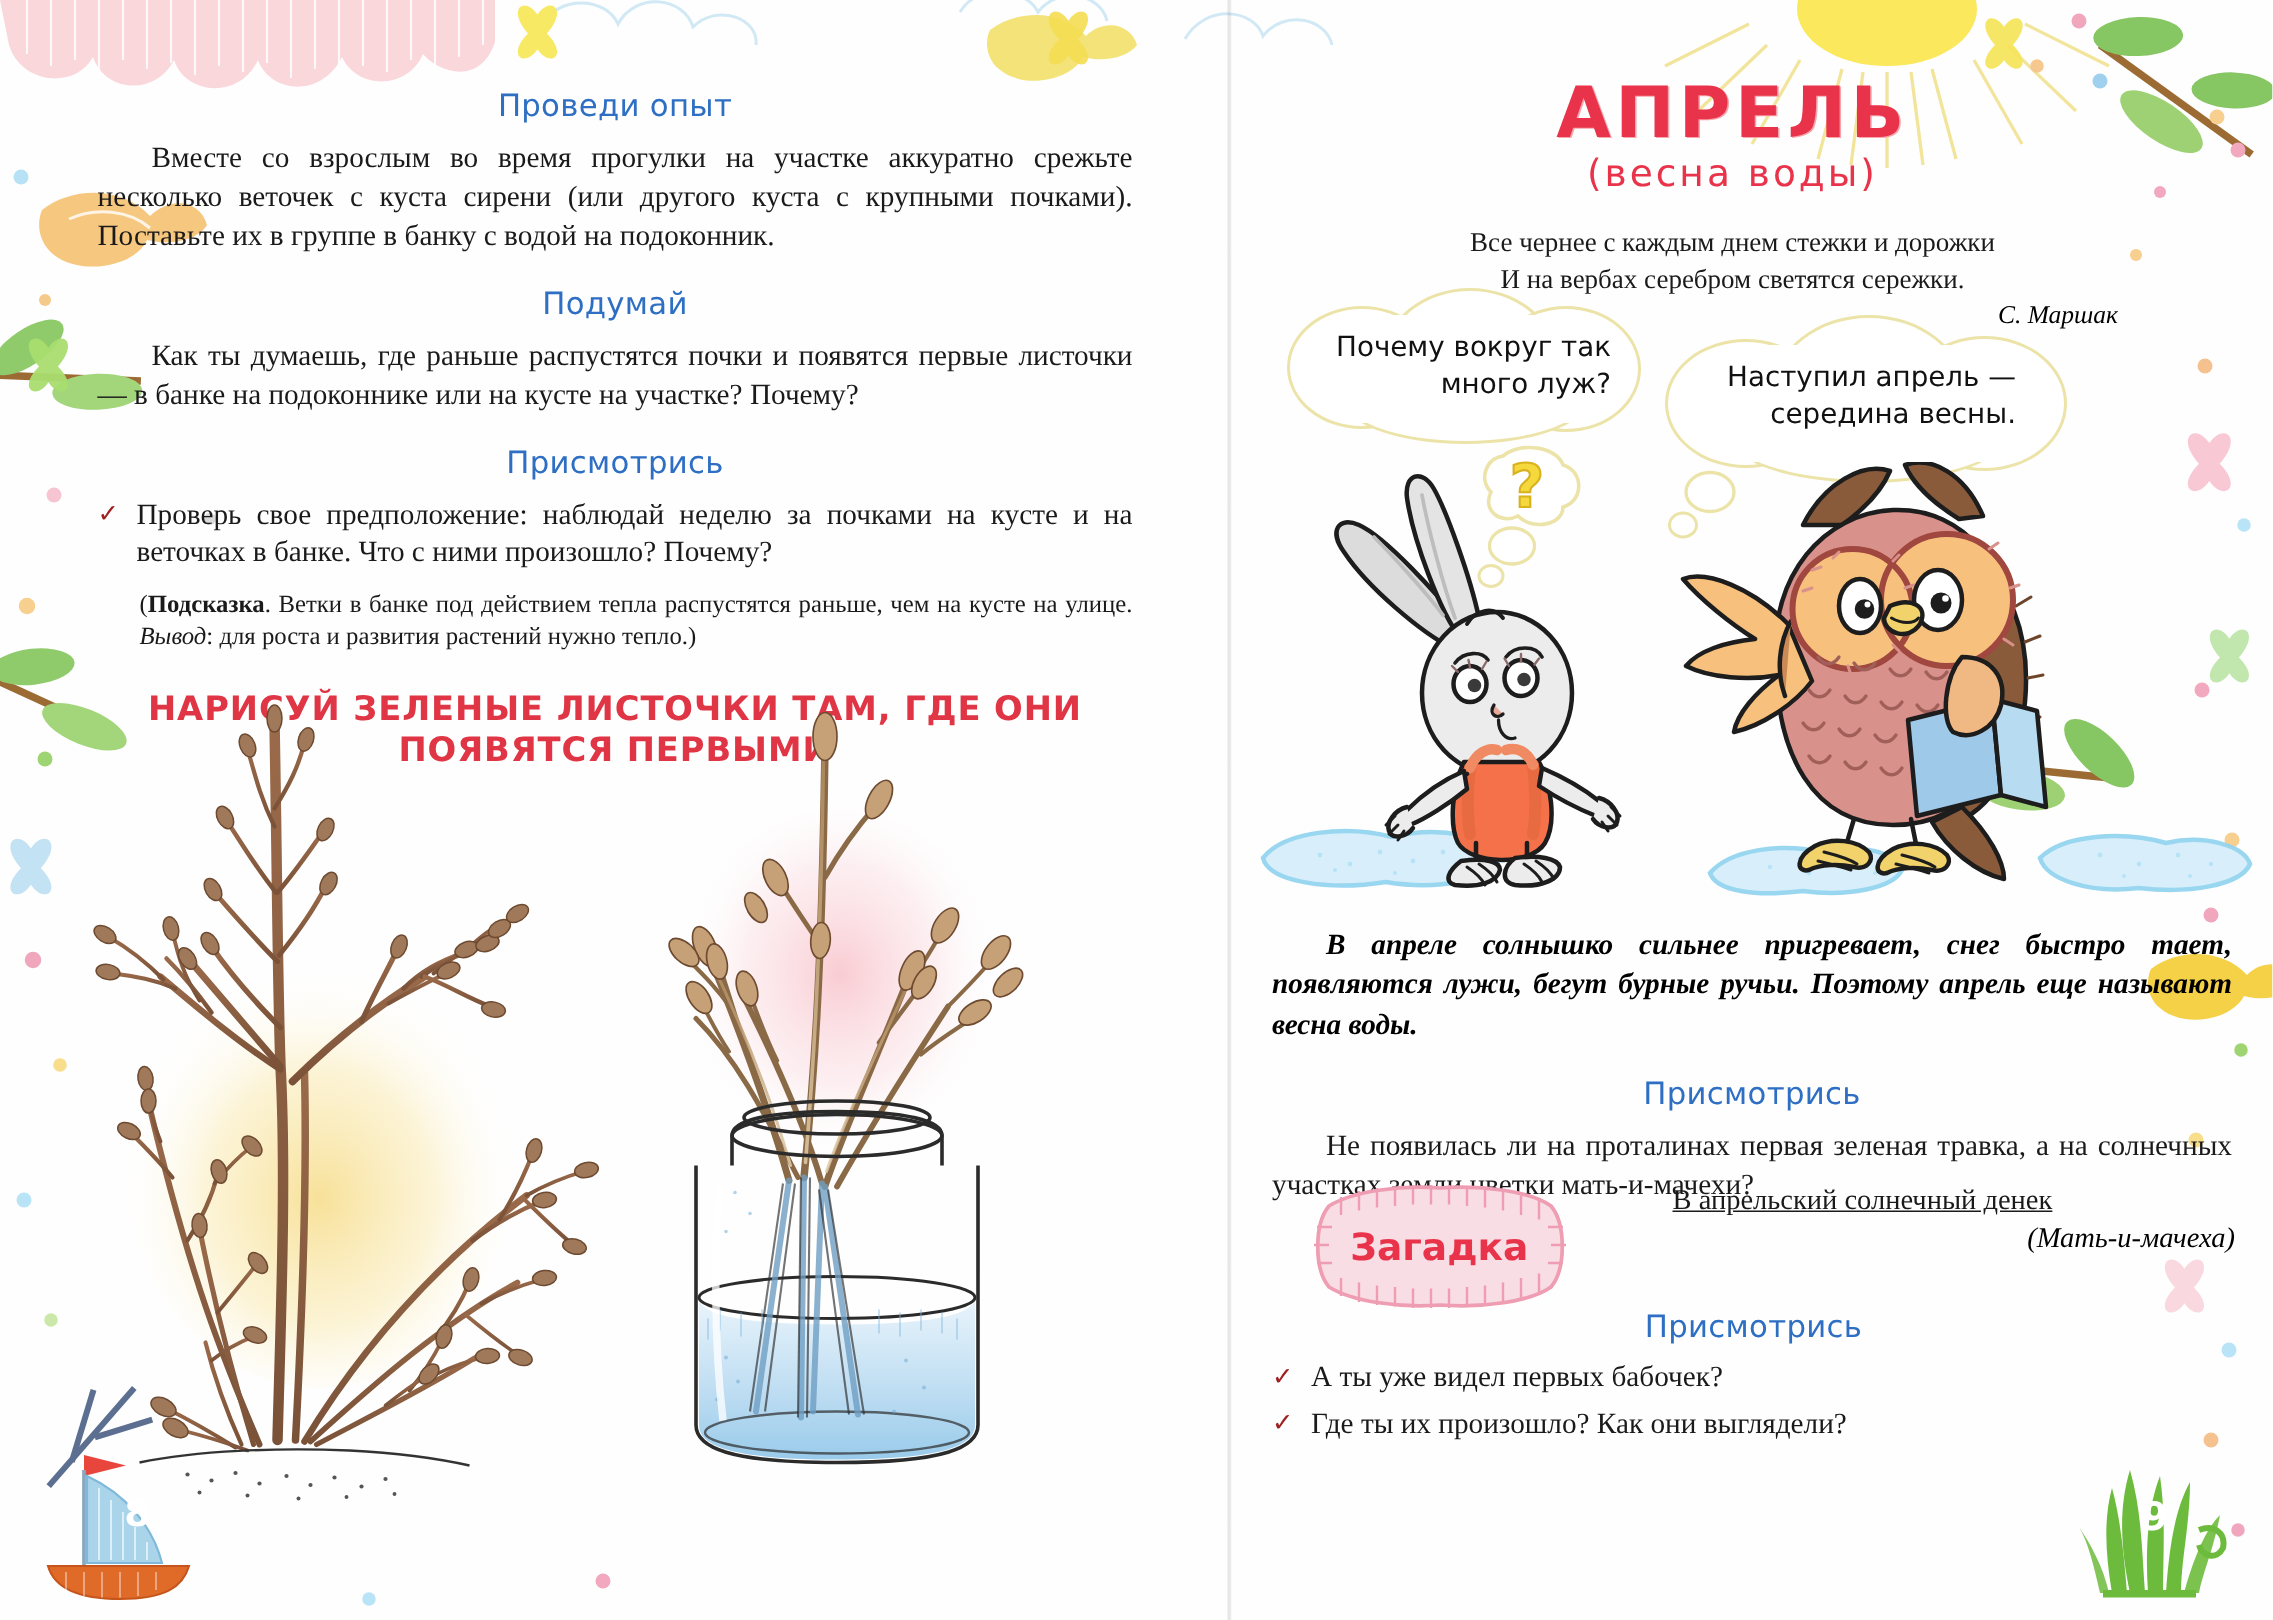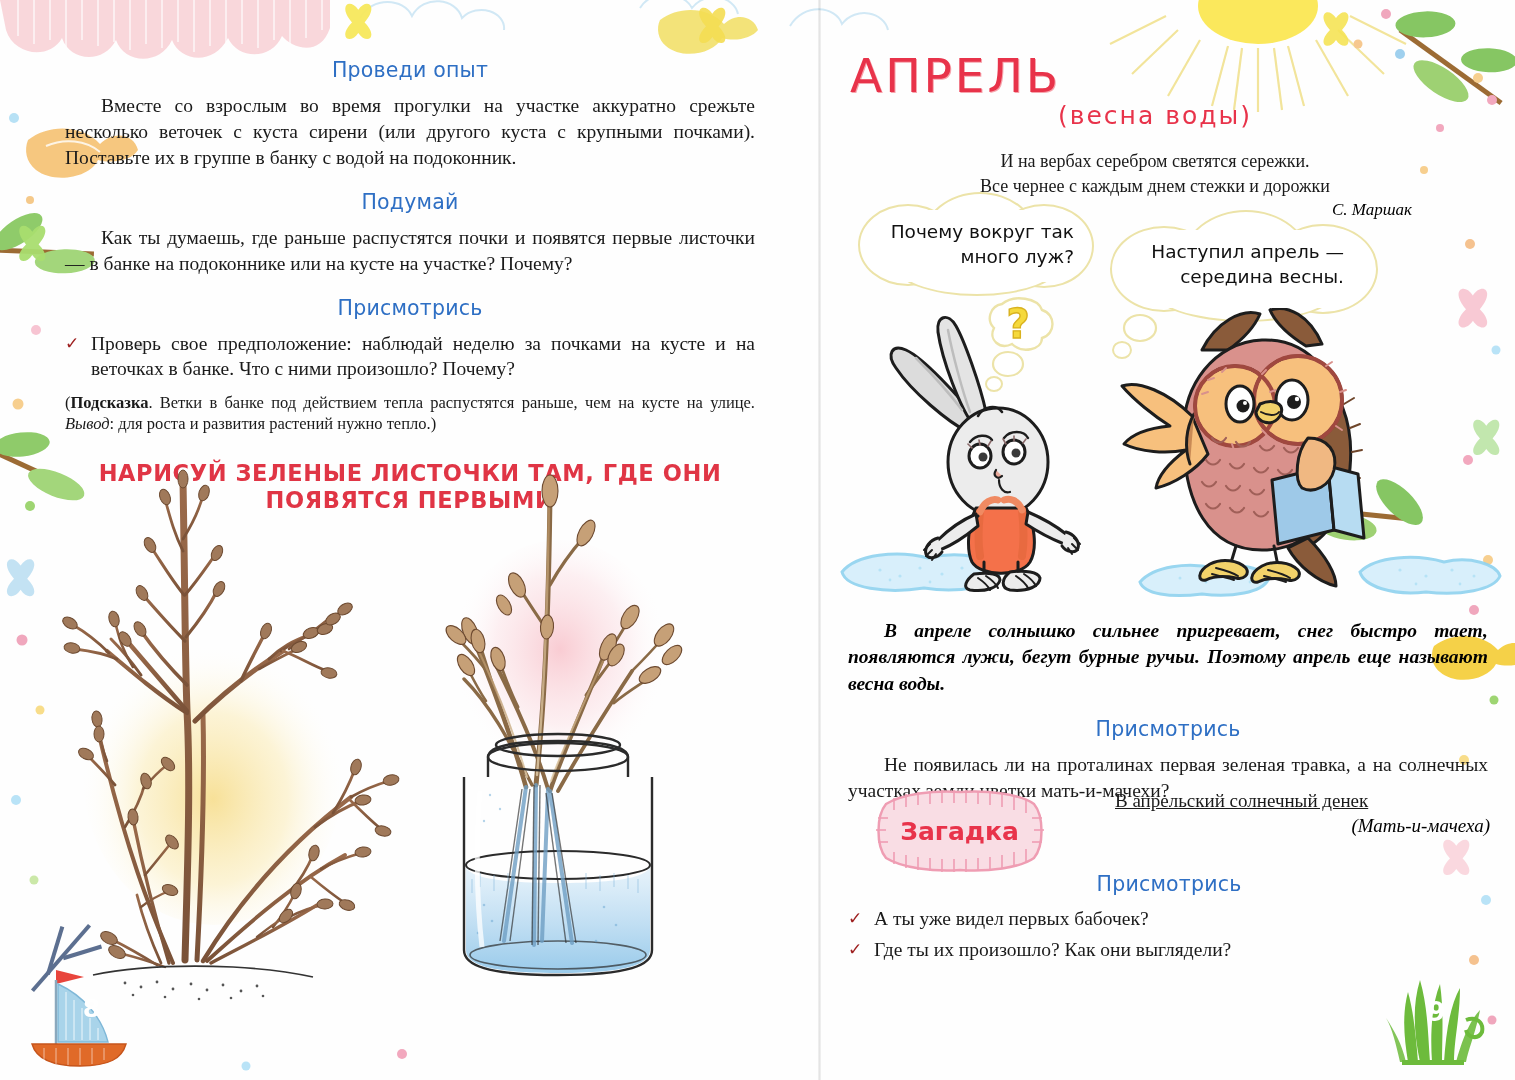"АПРЕЛЬ" .month-title { font-weight: 400 -> 700; text-align: none -> center }
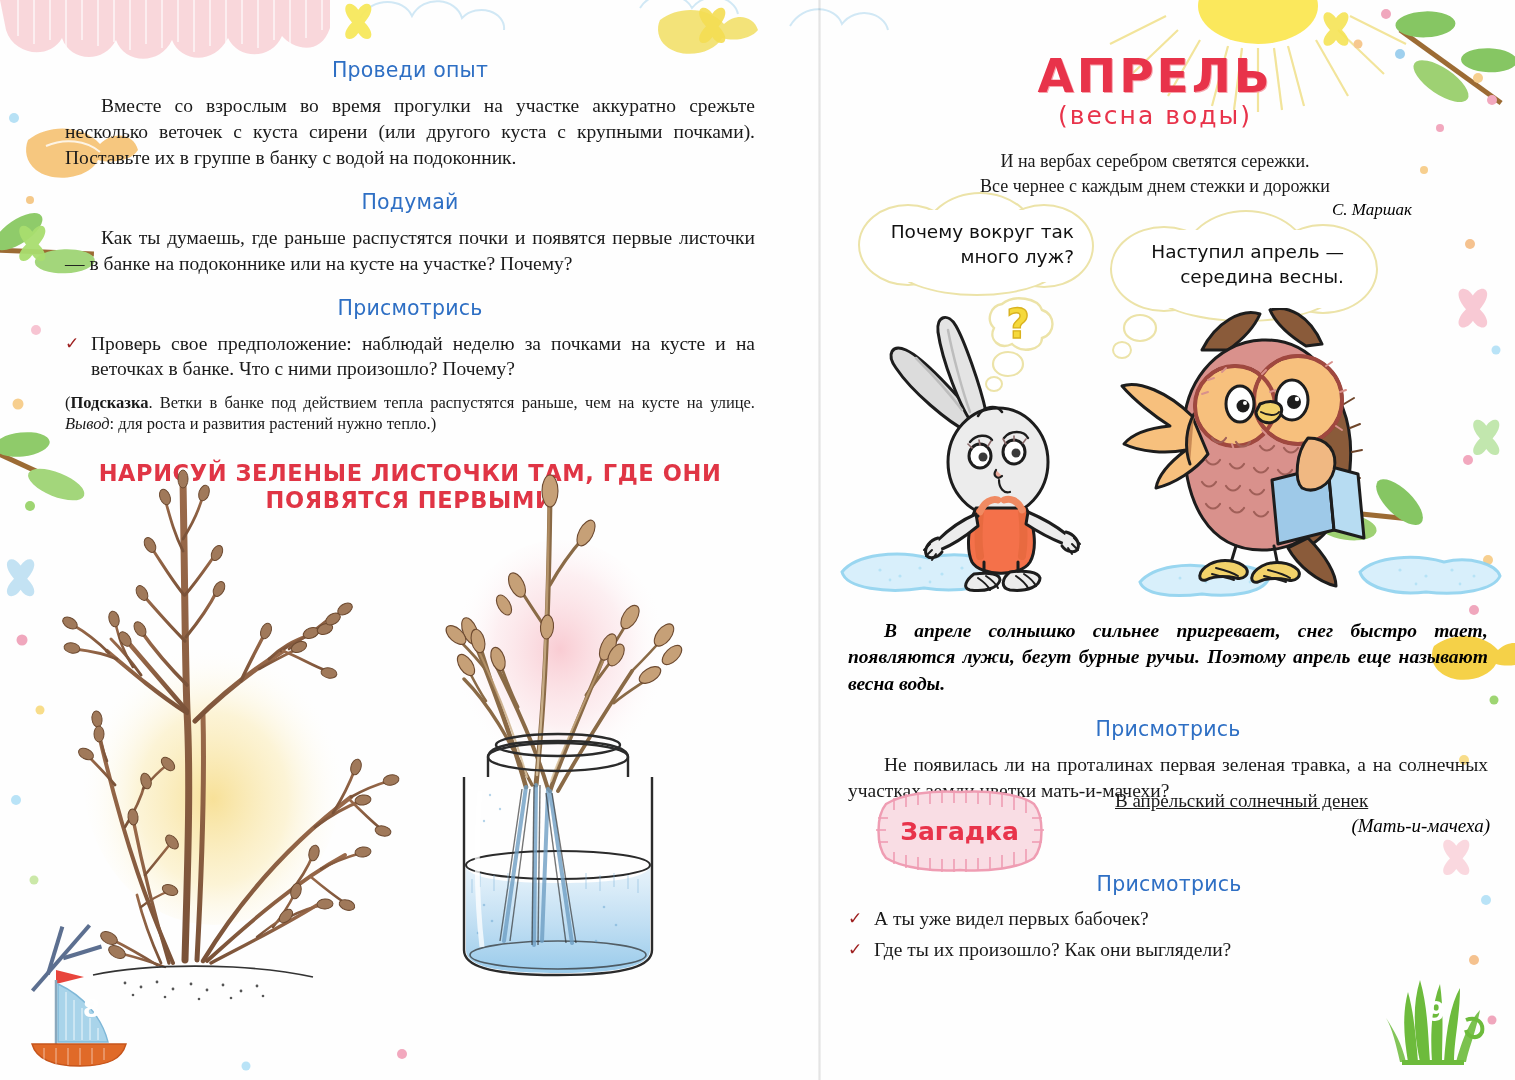"И на вербах серебром светятся" div { order: before "Все чернее с каждым днем" -> after "Все чернее с каждым днем" }
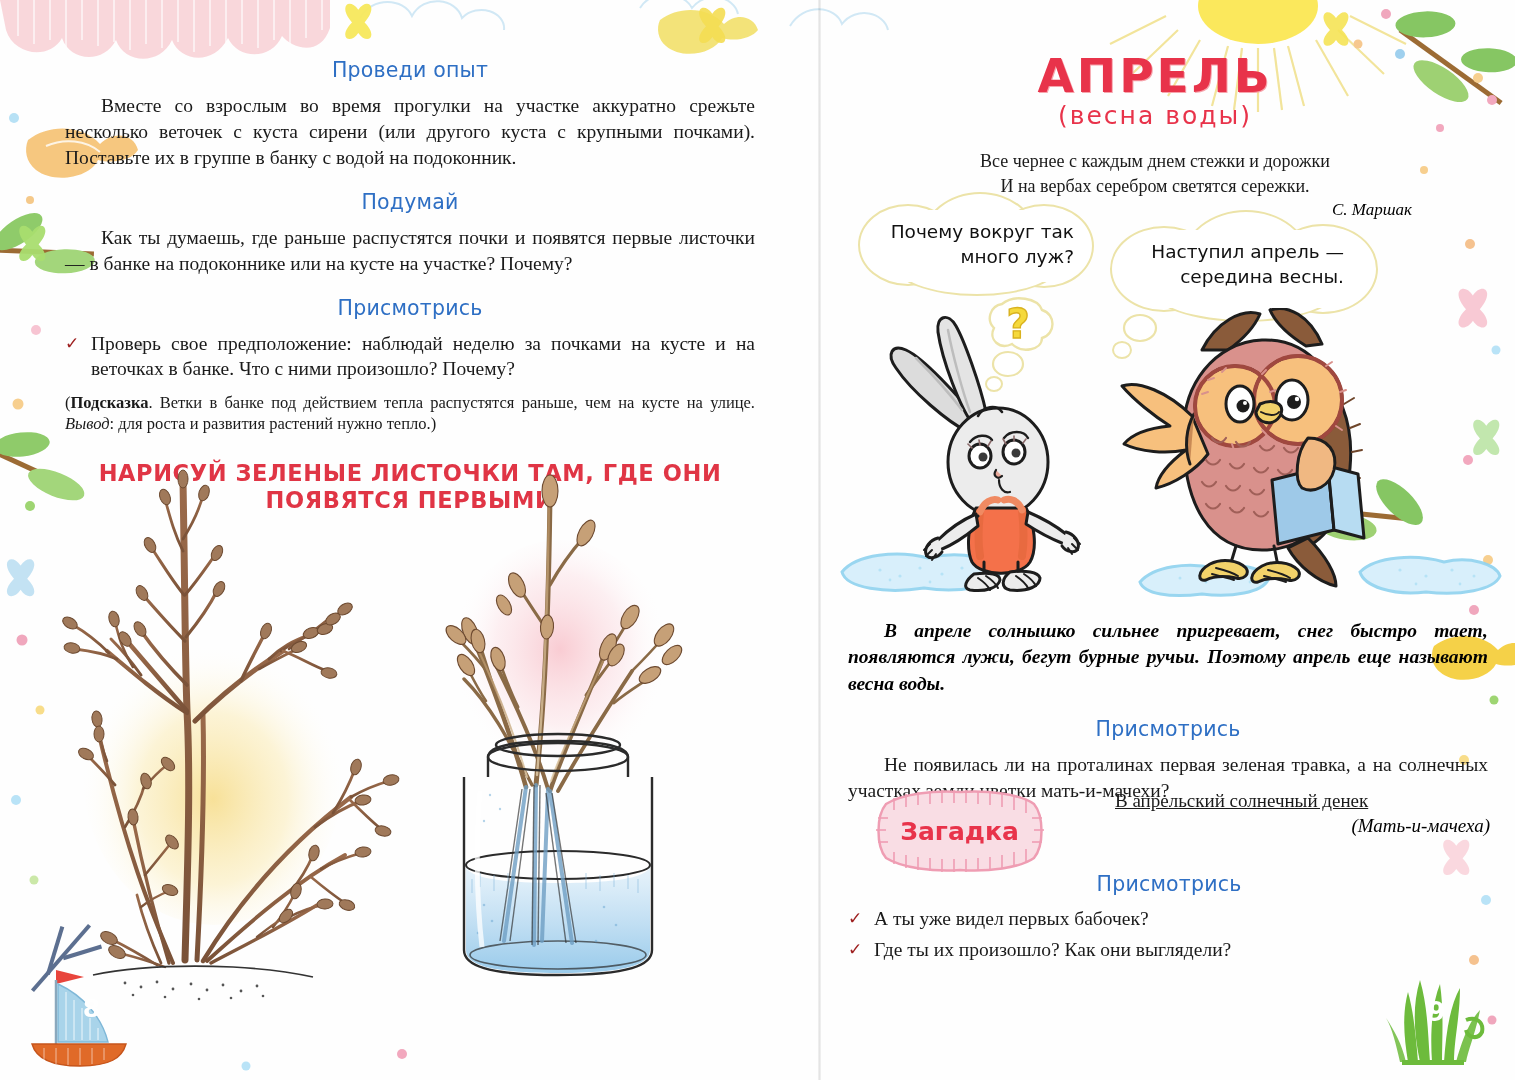"(Подсказка. Ветки в банке под" p.small { margin-left: none -> 28px }
